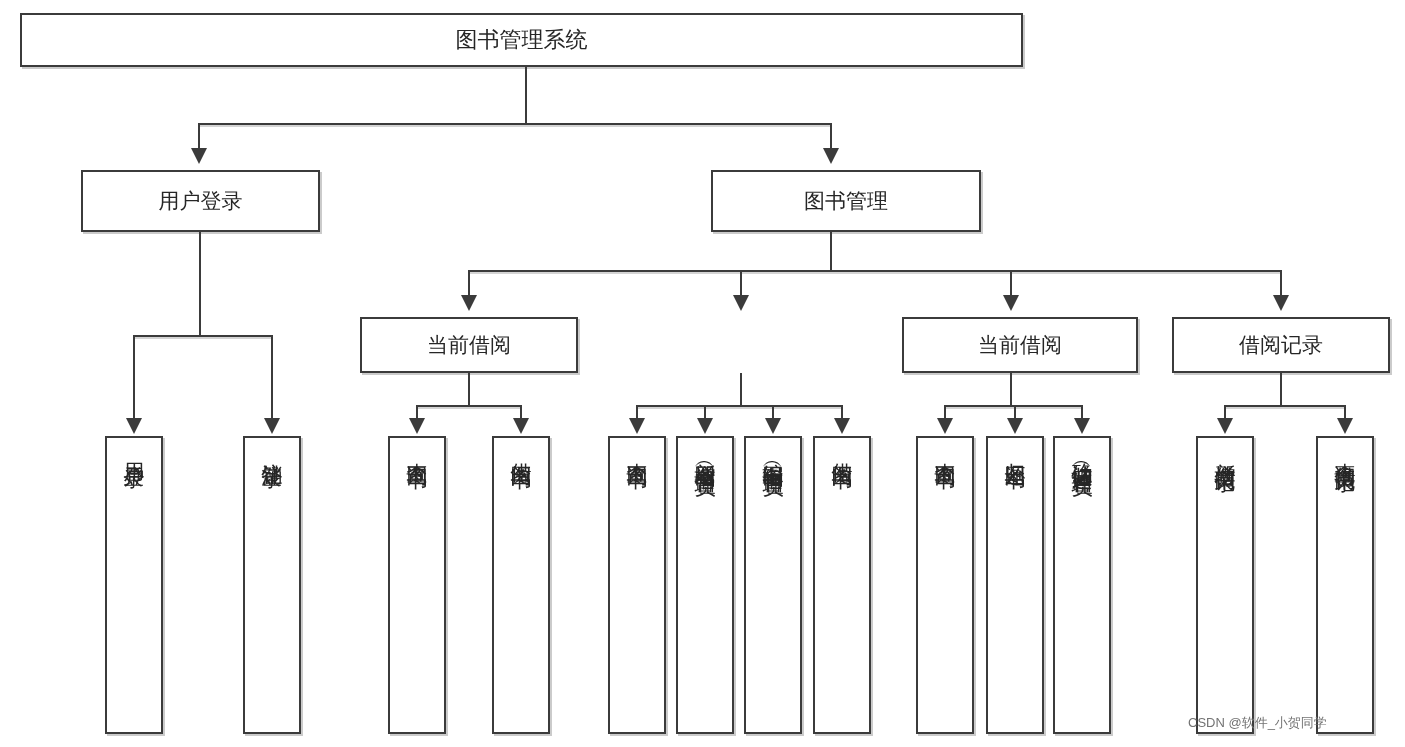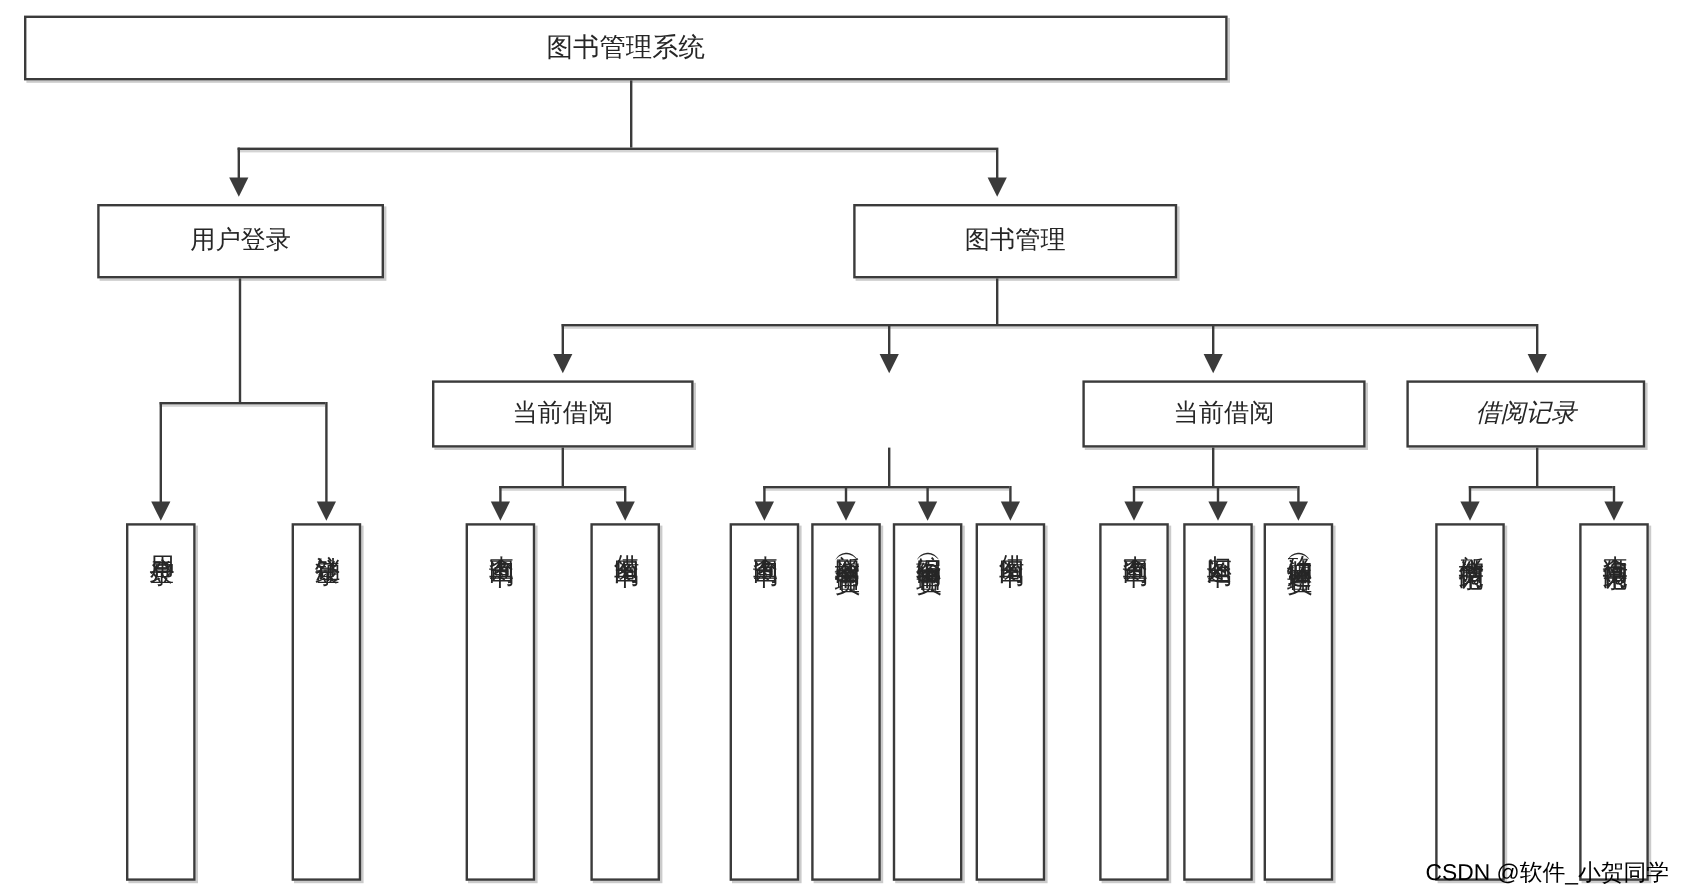"借阅记录" div.node { font-style: italic -> none; width: 199px -> 218px }
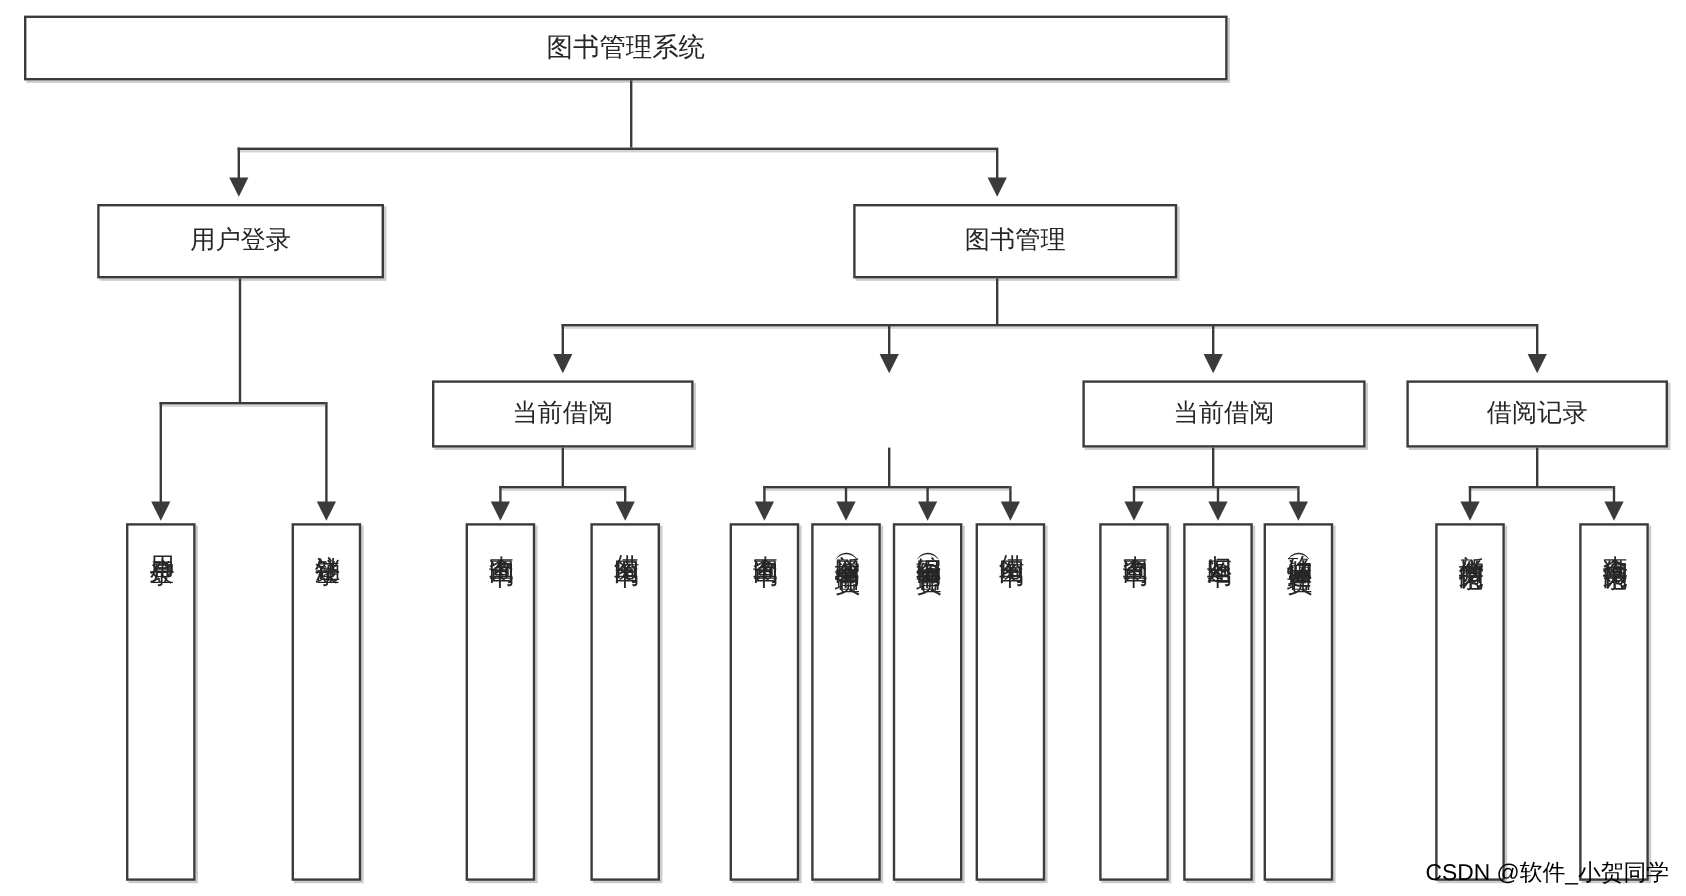"CSDN @软件_小贺同学" .watermark { color: #000000 -> #737373; font-size: 19px -> 13px }
